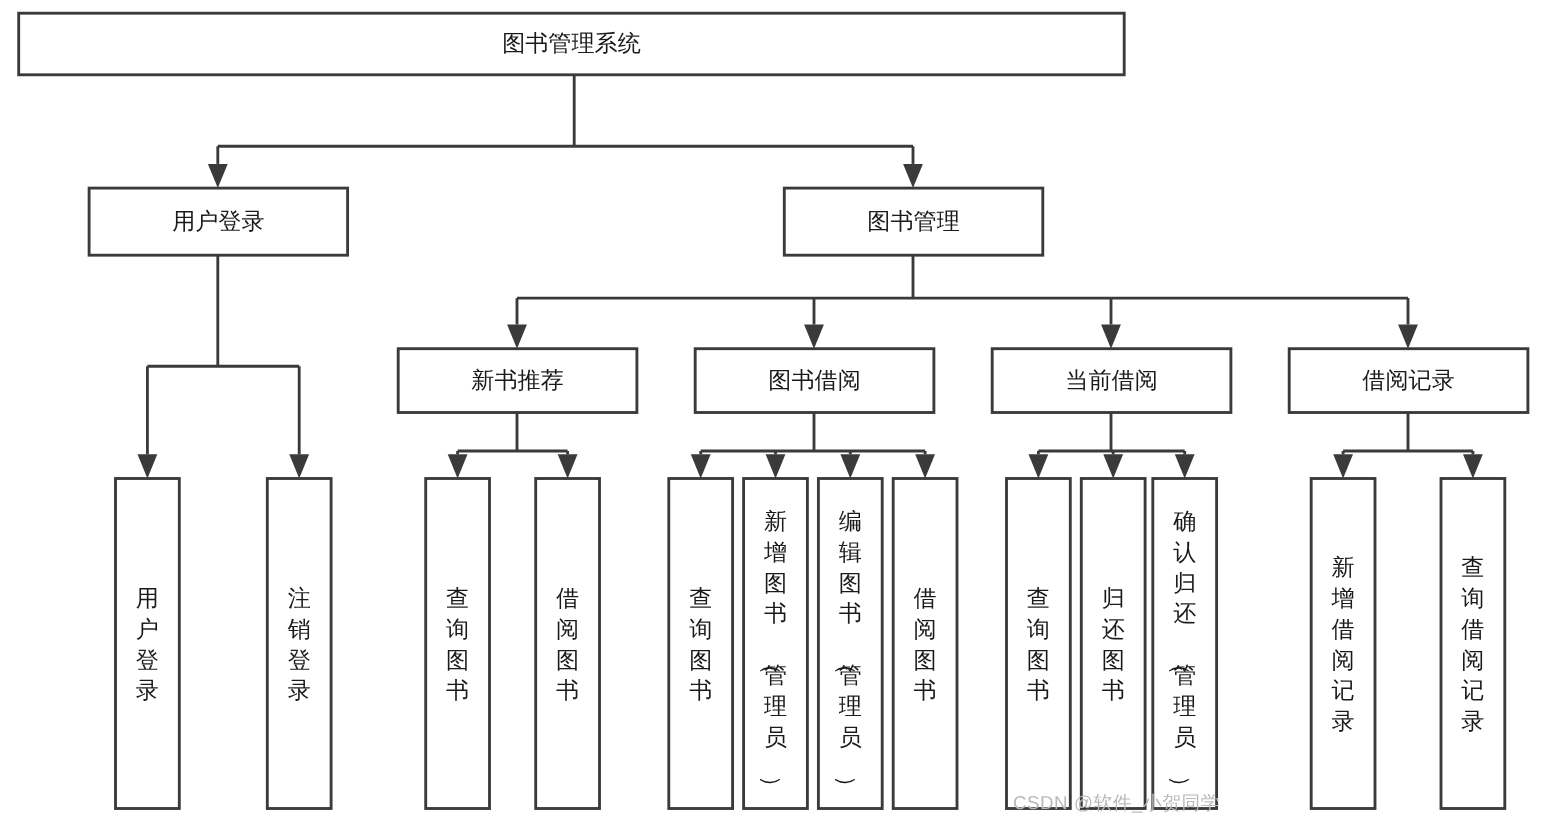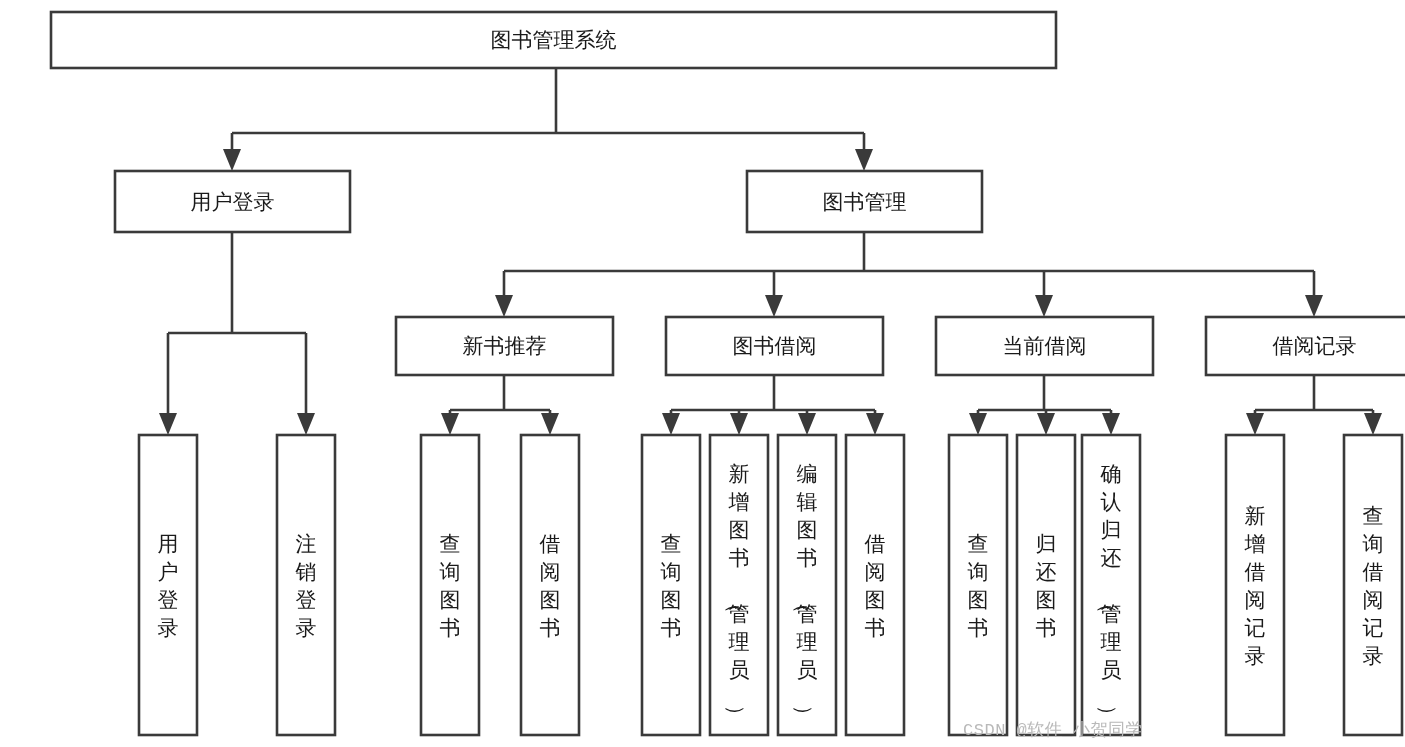"图书管理系统" #diagram-root { padding-left: 34px -> none }
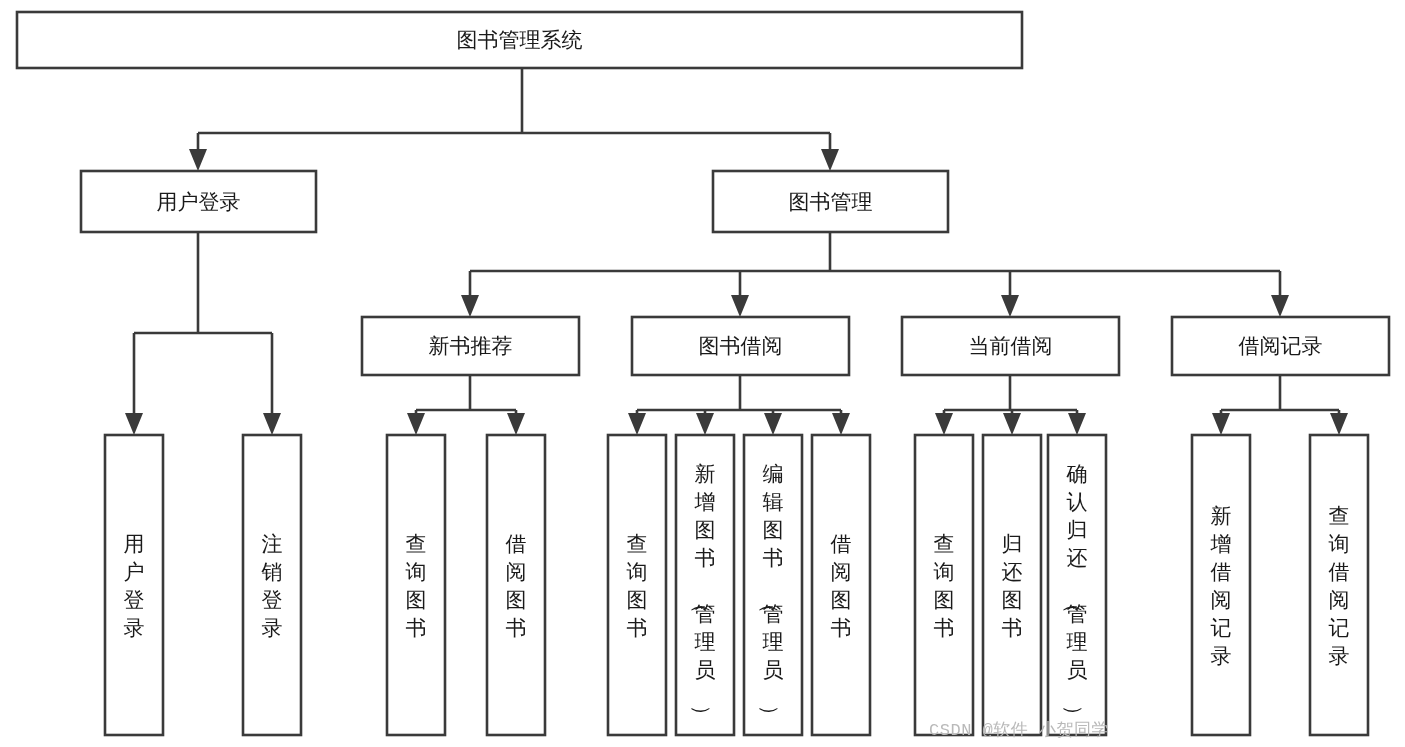"CSDN @软件_小贺同学" .watermark { font-family: Liberation Mono, monospace -> Liberation Sans, sans-serif }
